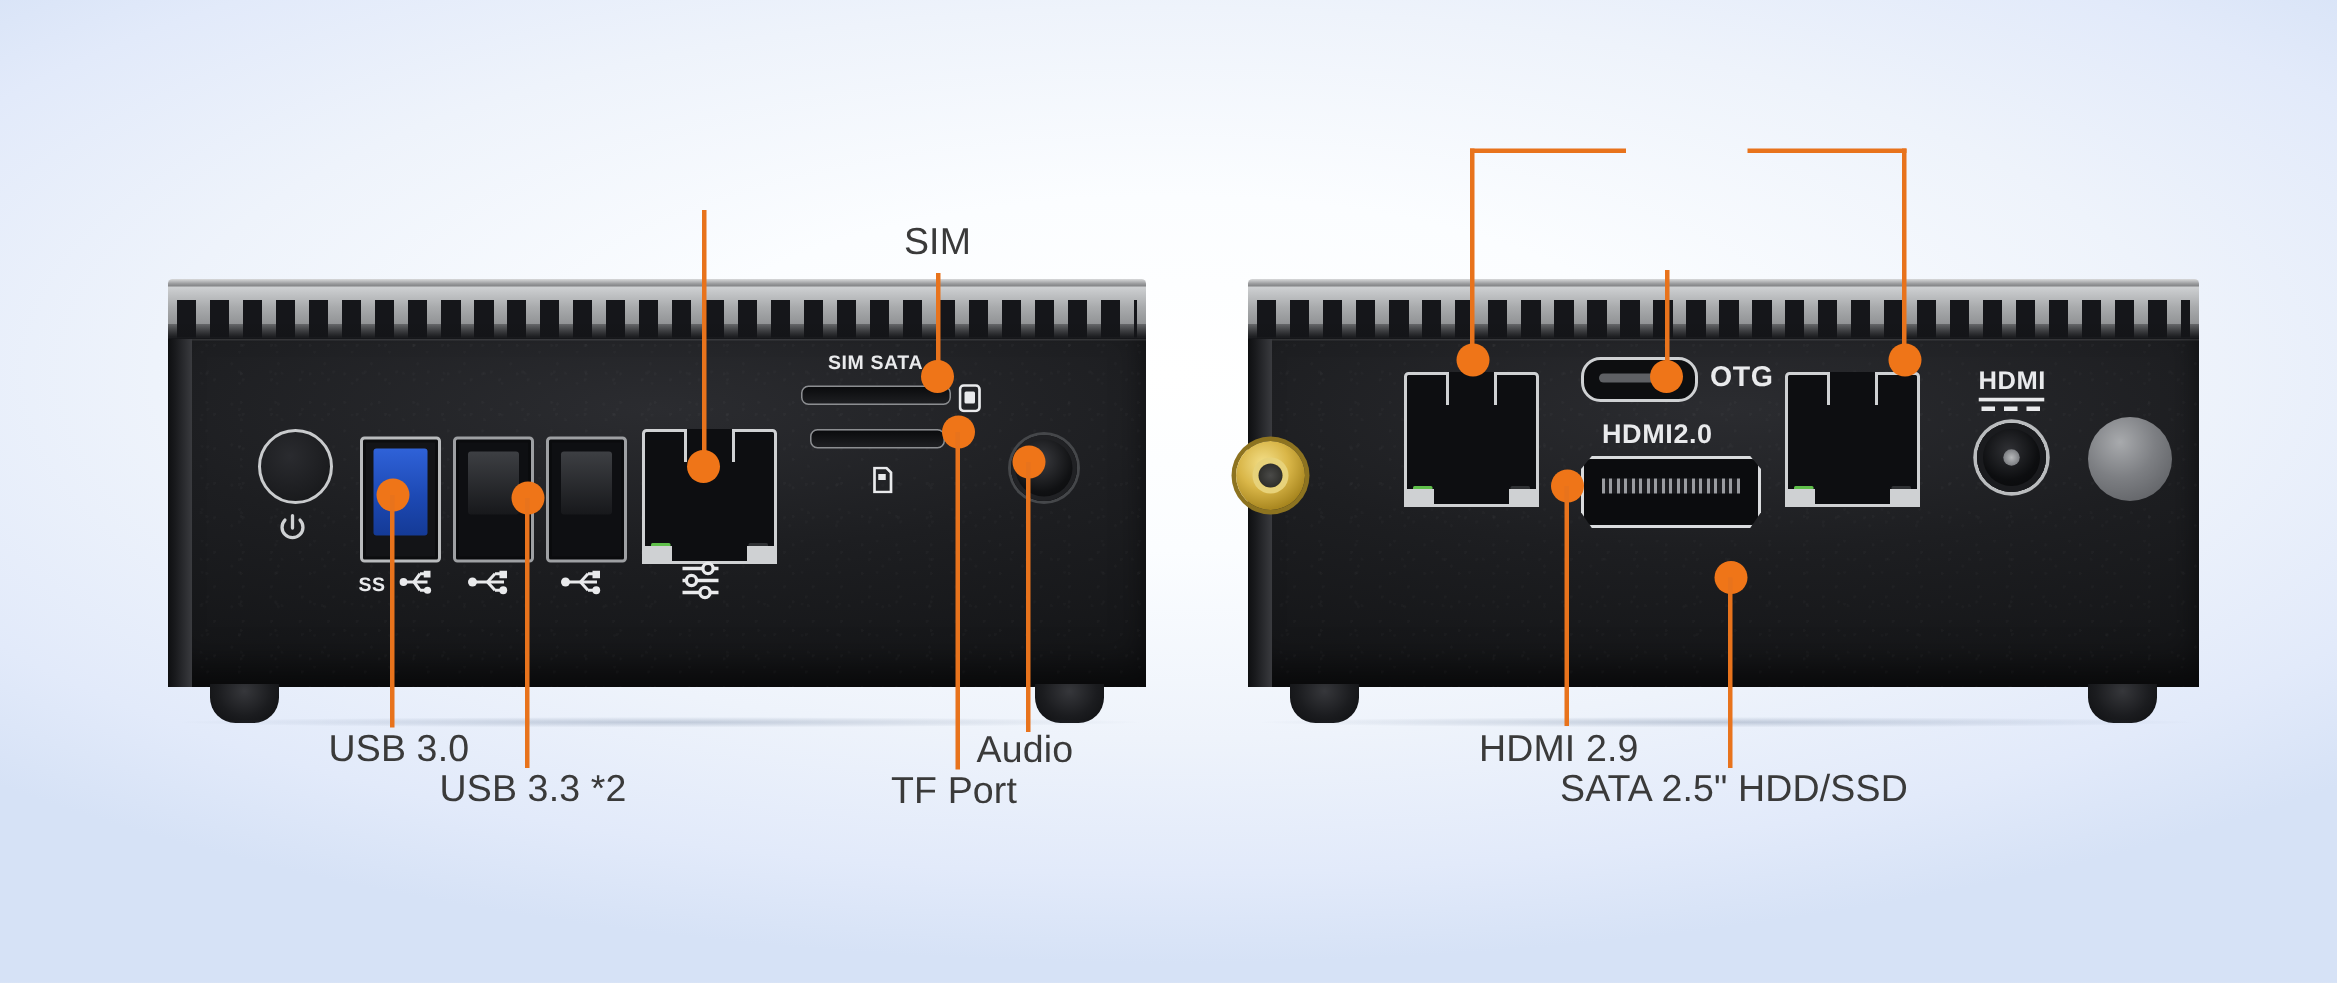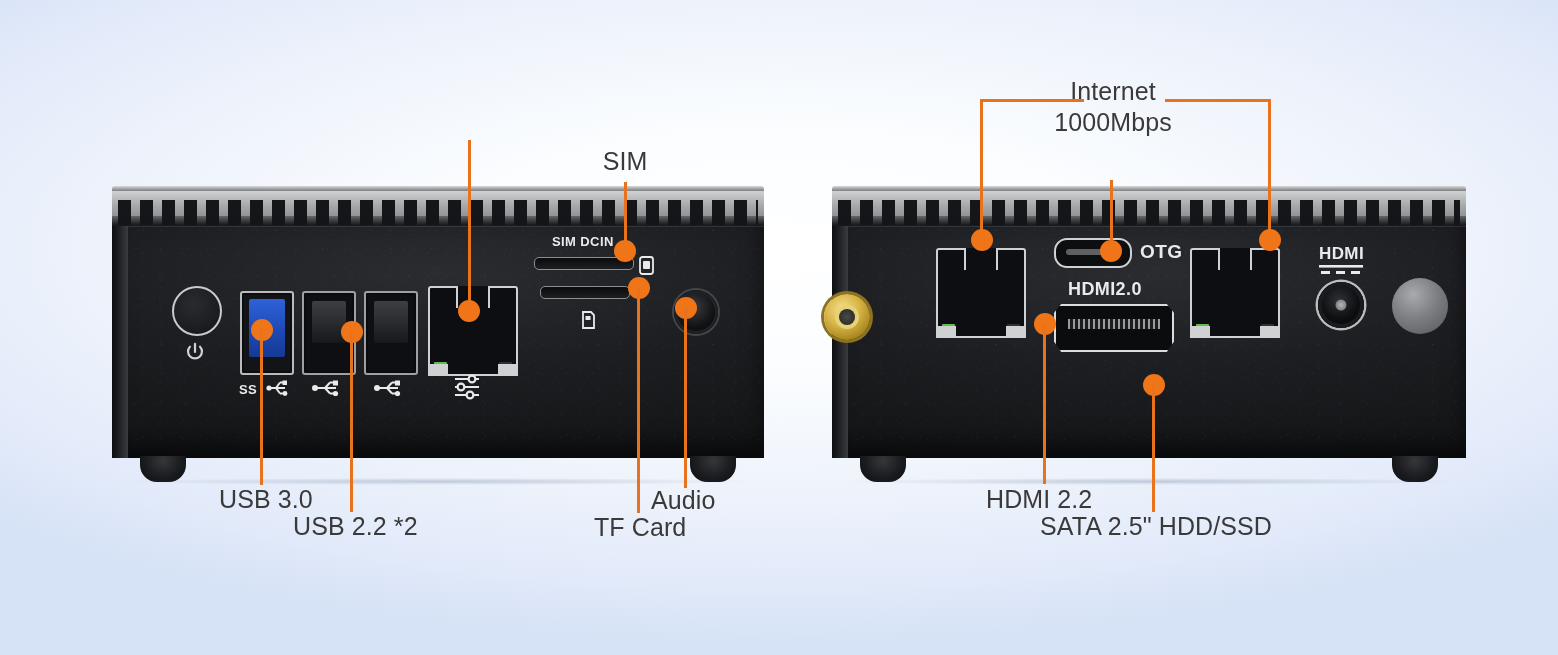"Internet" div.lbl { html: <div>Internet 1000Mbps</div> -> none }
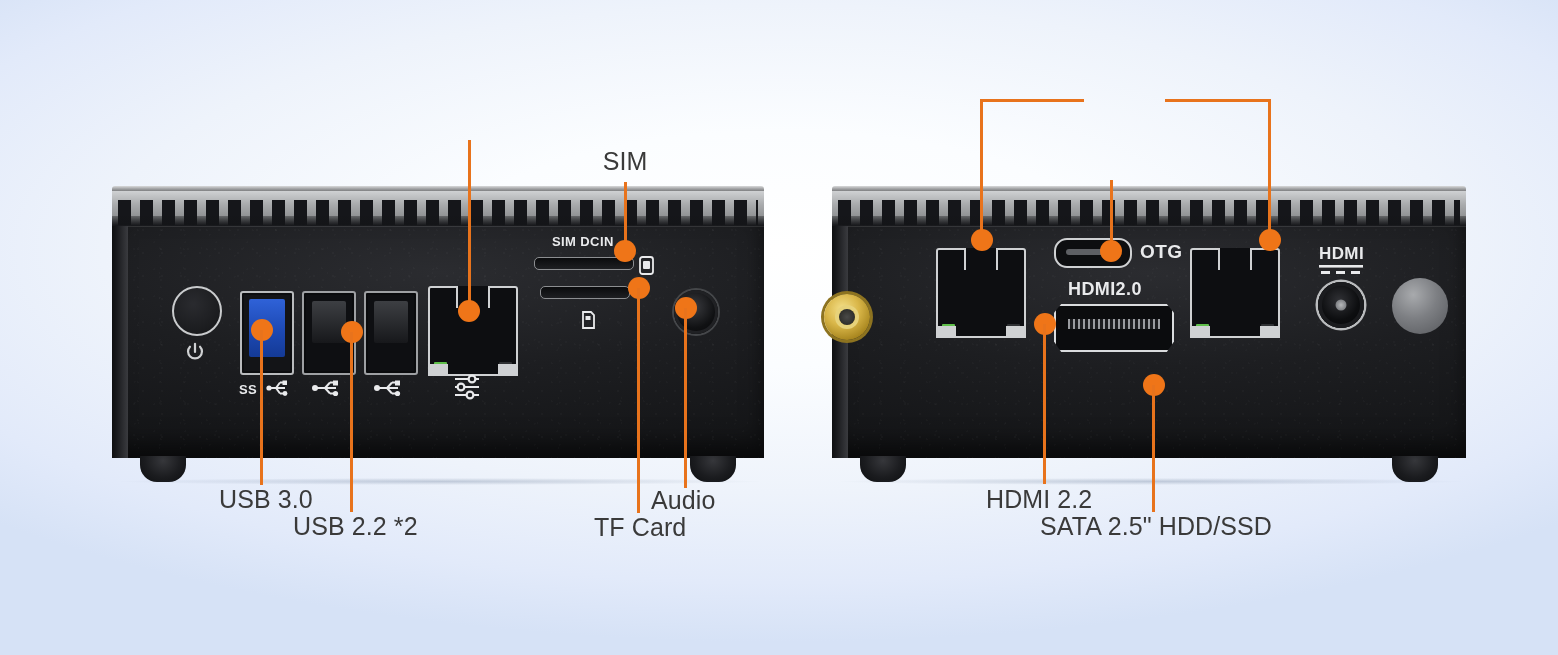"SIM DCIN" div.silk { text: DCIN -> SATA }
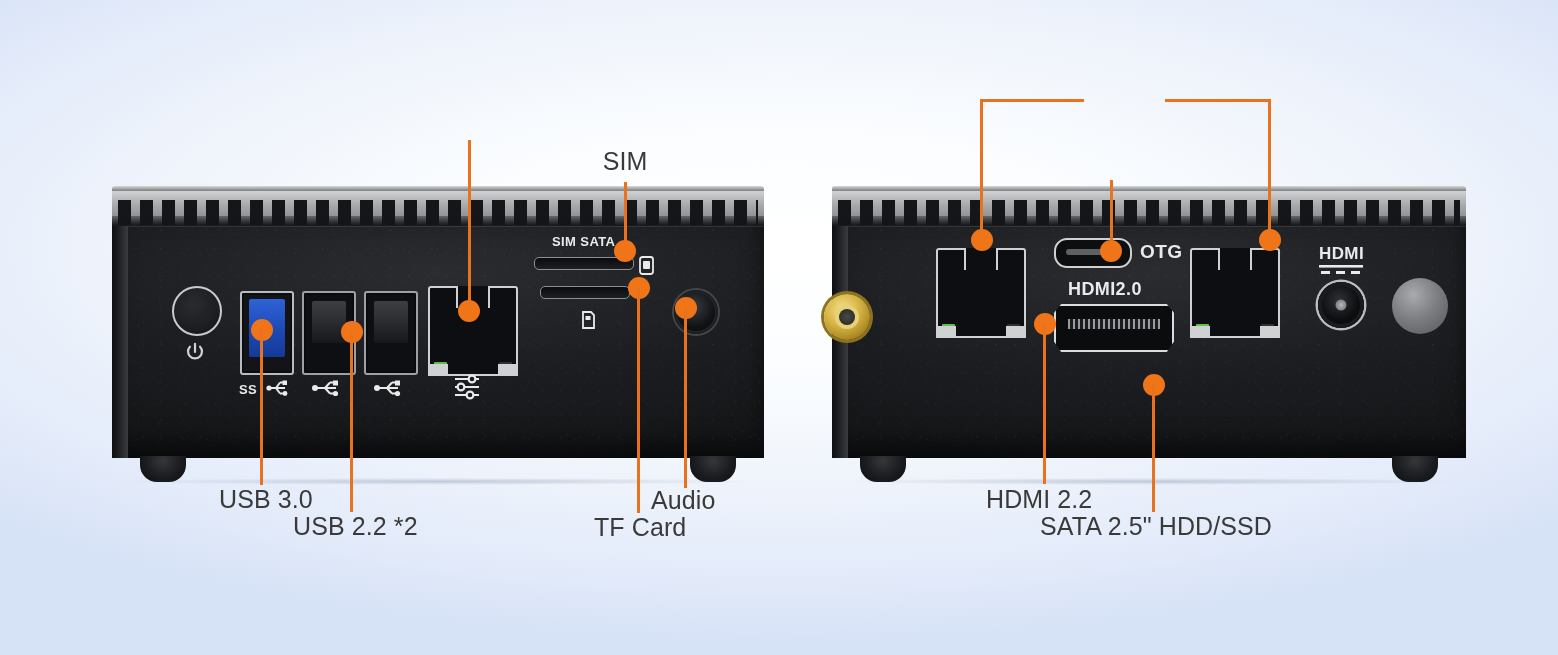"HDMI 2.2" div.lbl { text: 2.2 -> 2.9 }
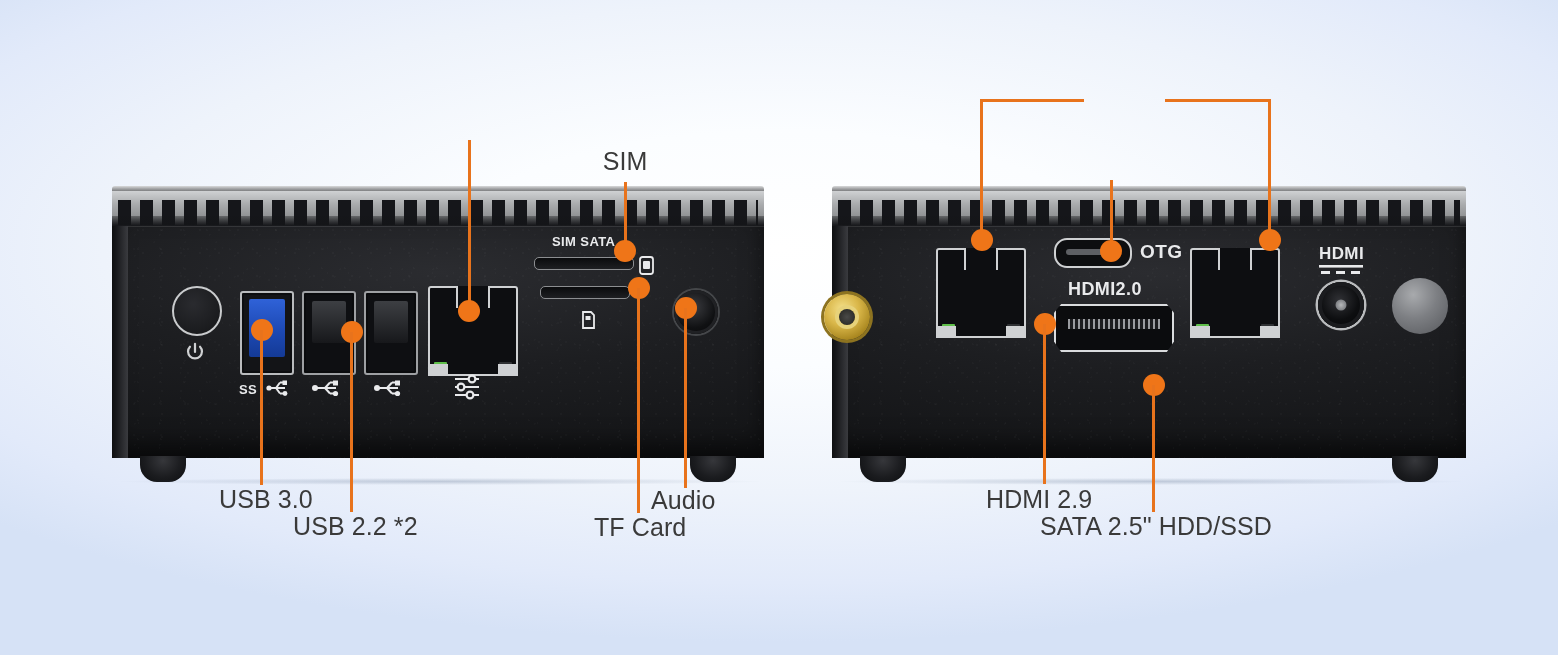"USB 2.2 *2" div.lbl { text: 2.2 -> 3.3 }
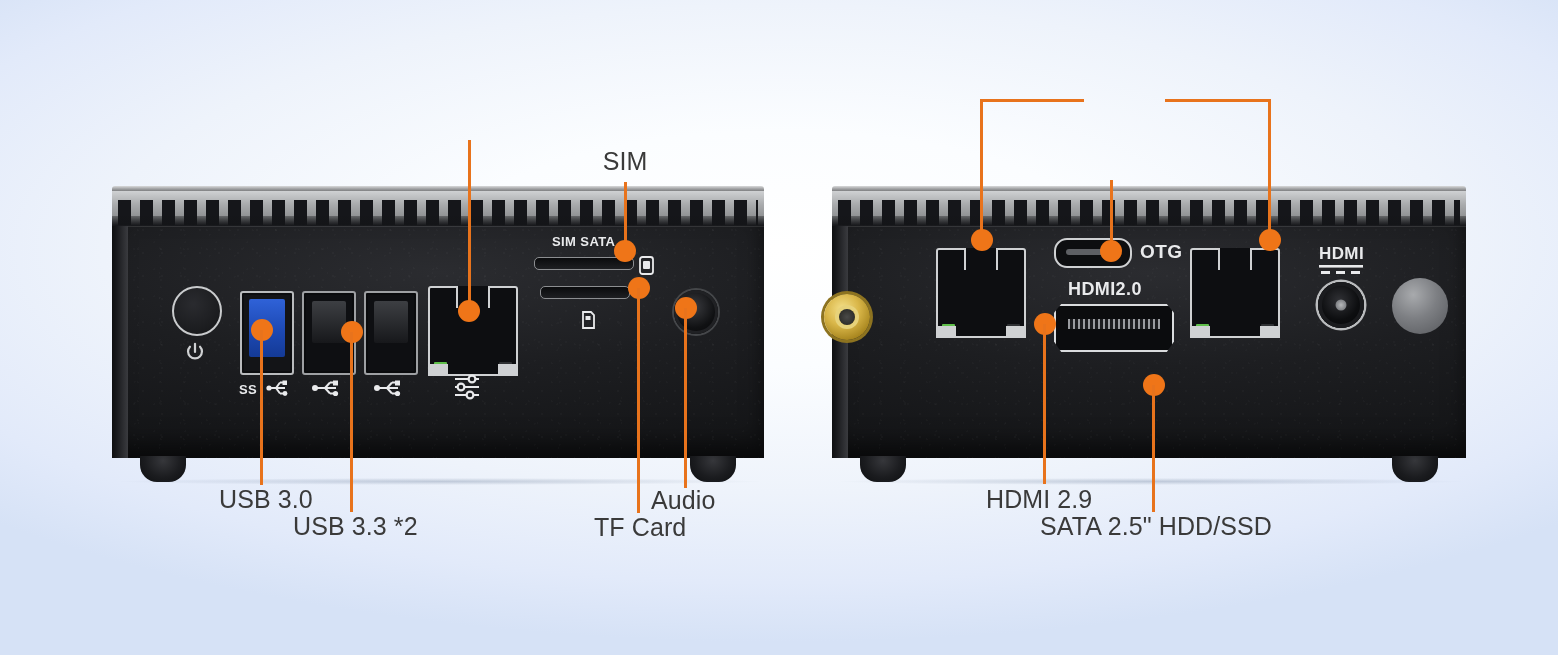"TF Card" div.lbl { text: Card -> Port }
